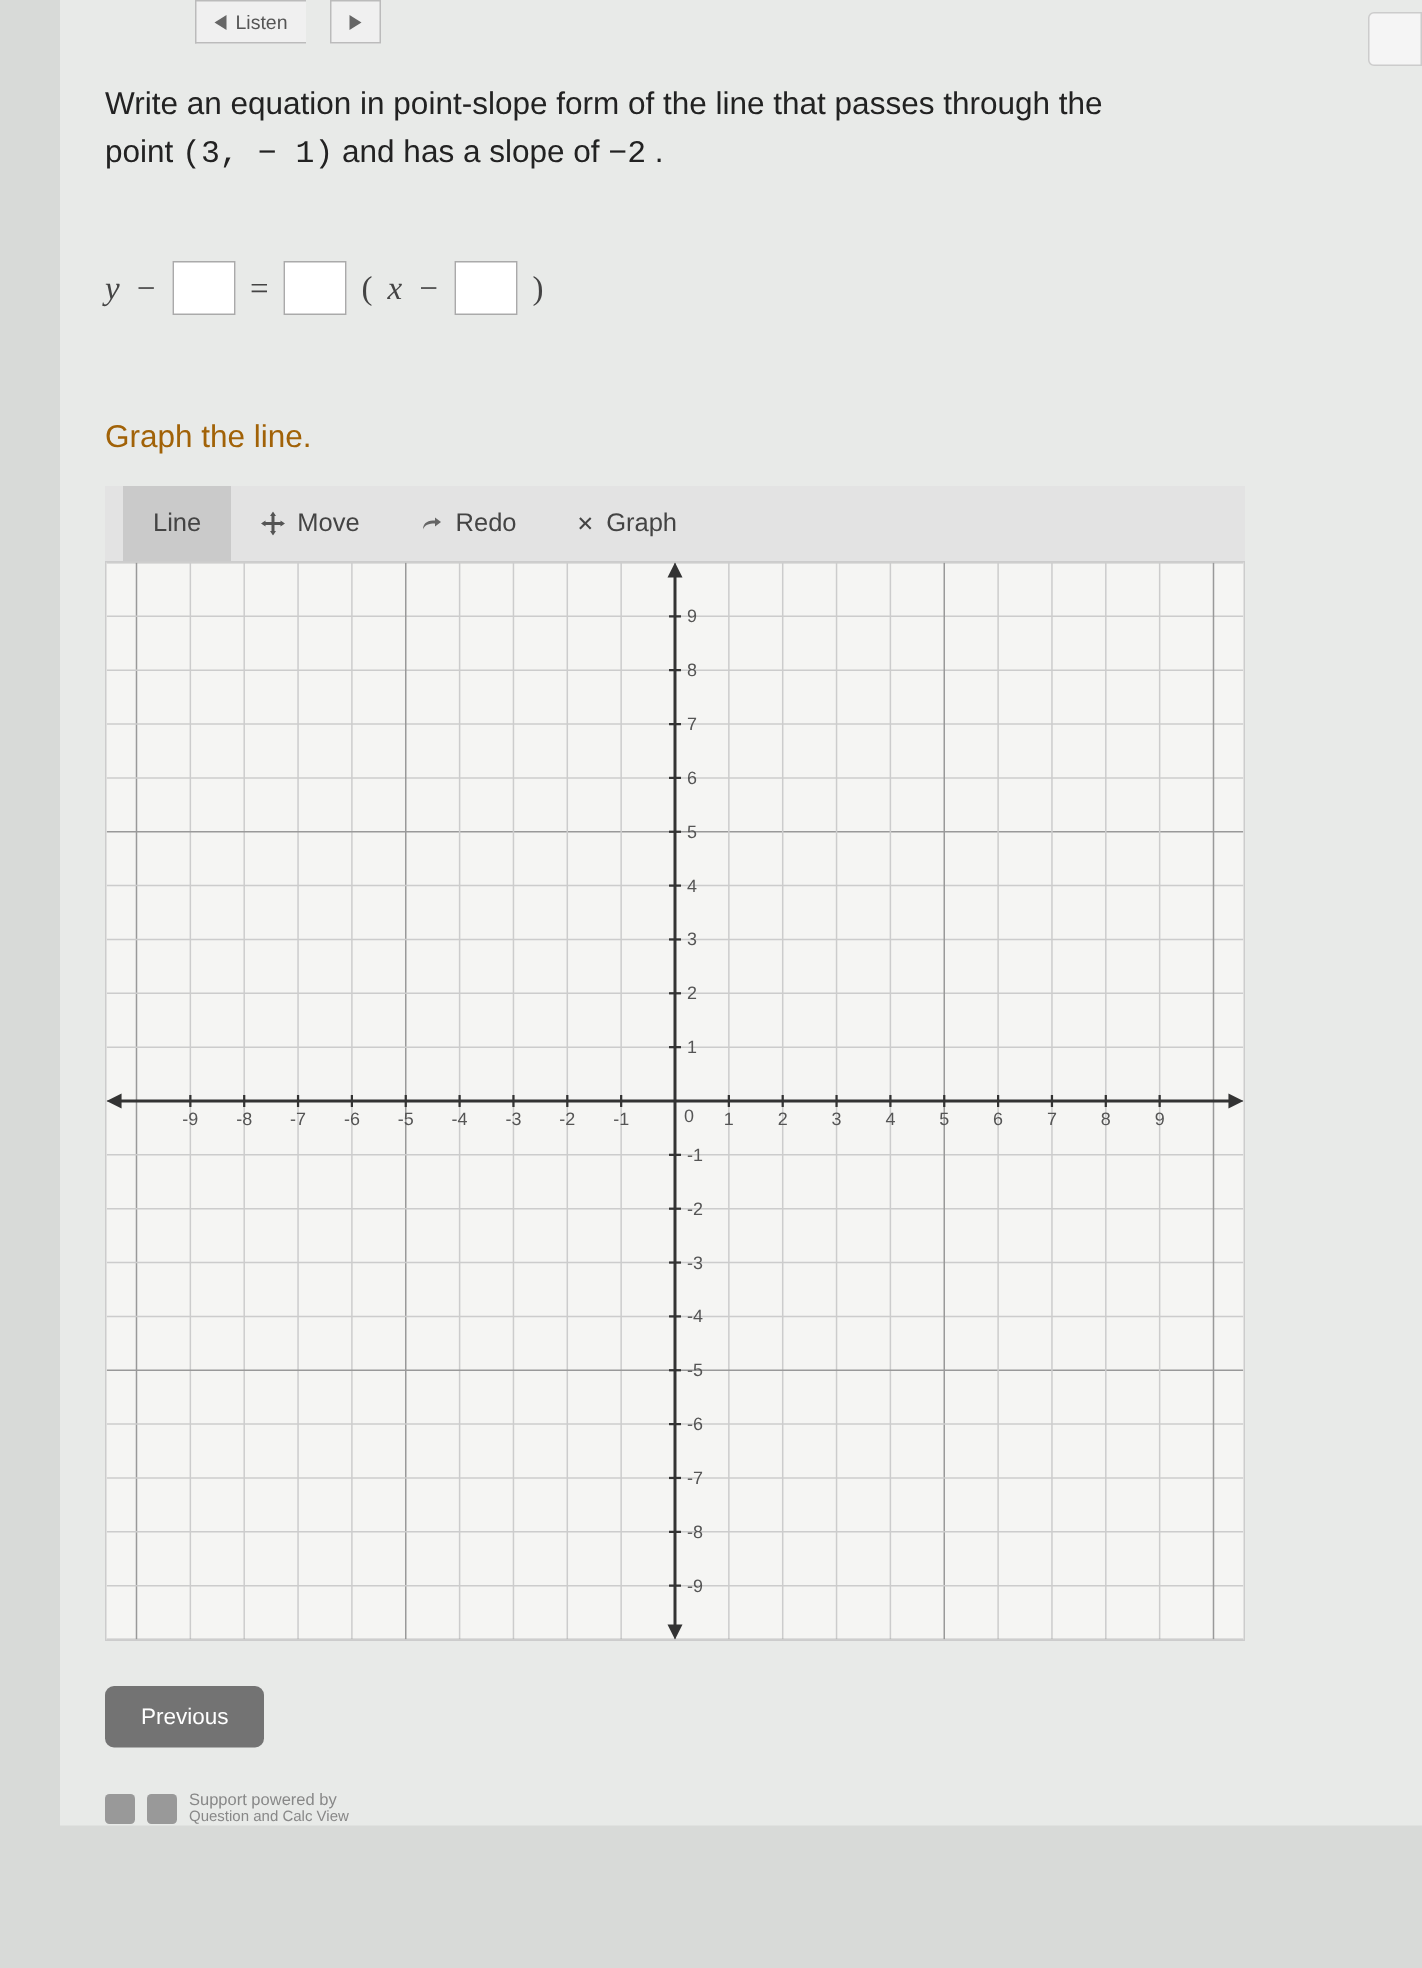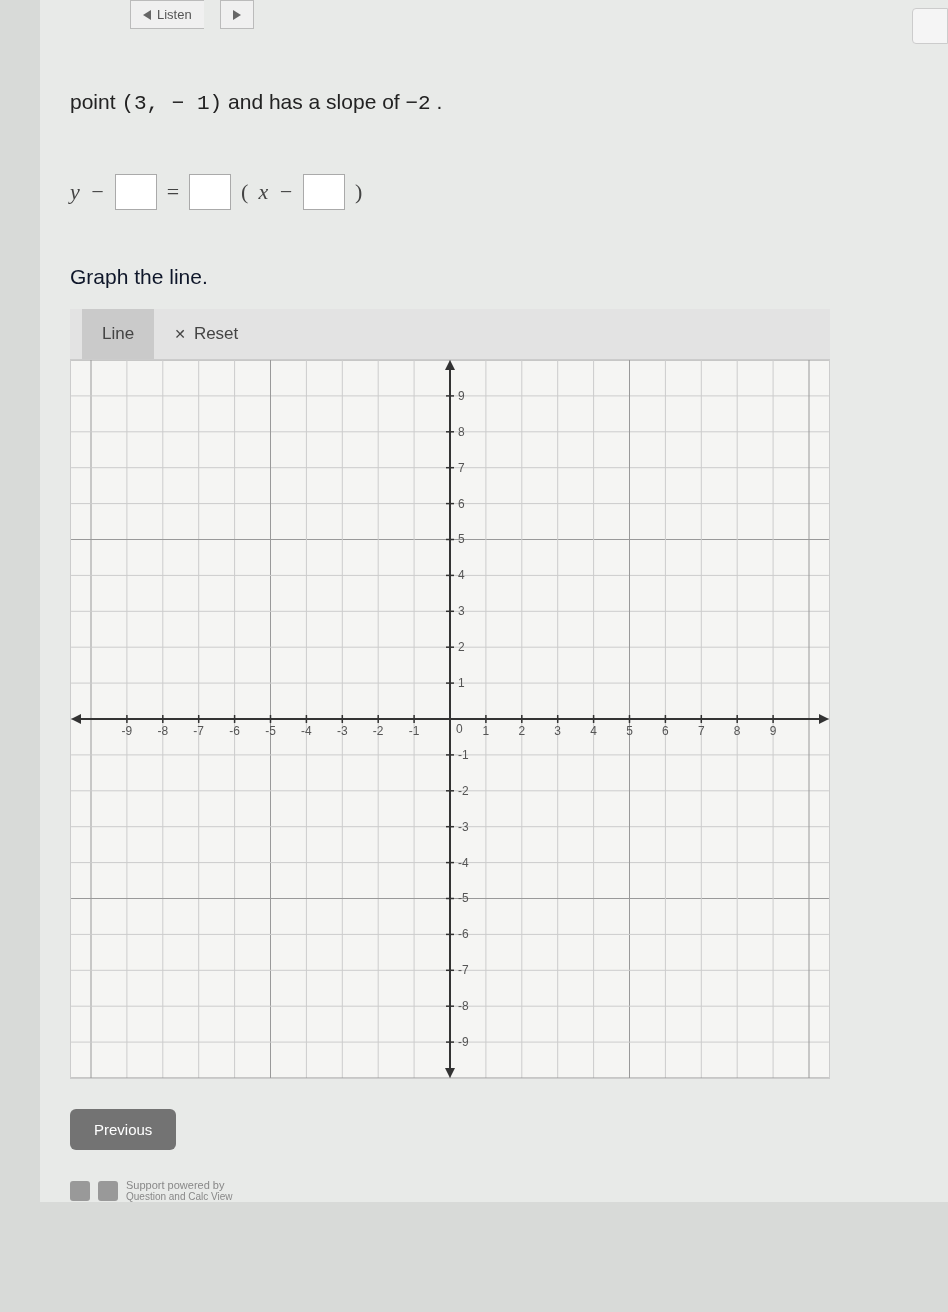"Write an equation in point-slope" span { html: none -> <span>Write an equation in point-slope form of the line that passes through the</span> }
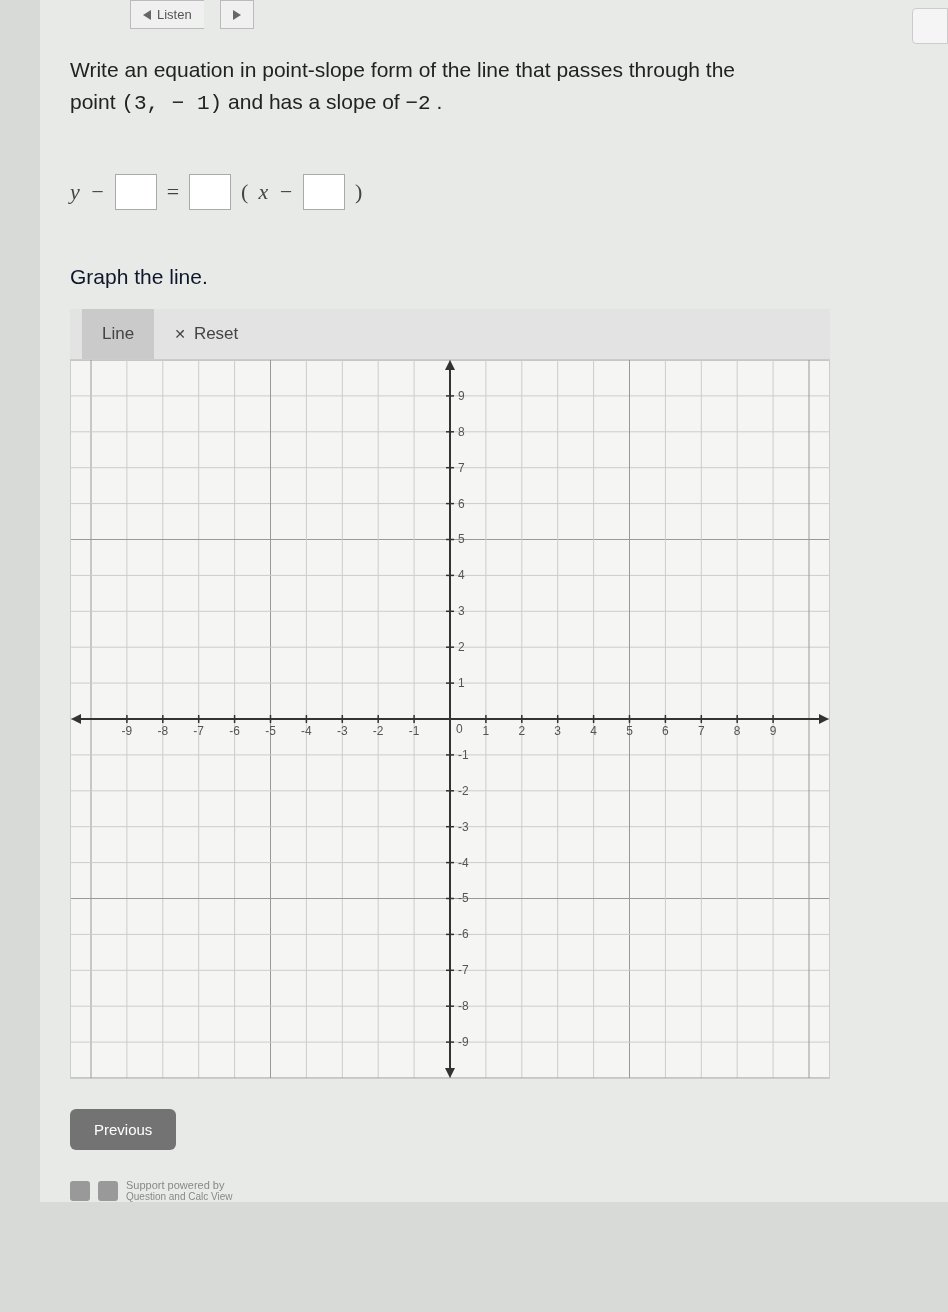"Graph the line." .graph-label { color: #0f172a -> #a16207; margin-top: 55px -> 70px }
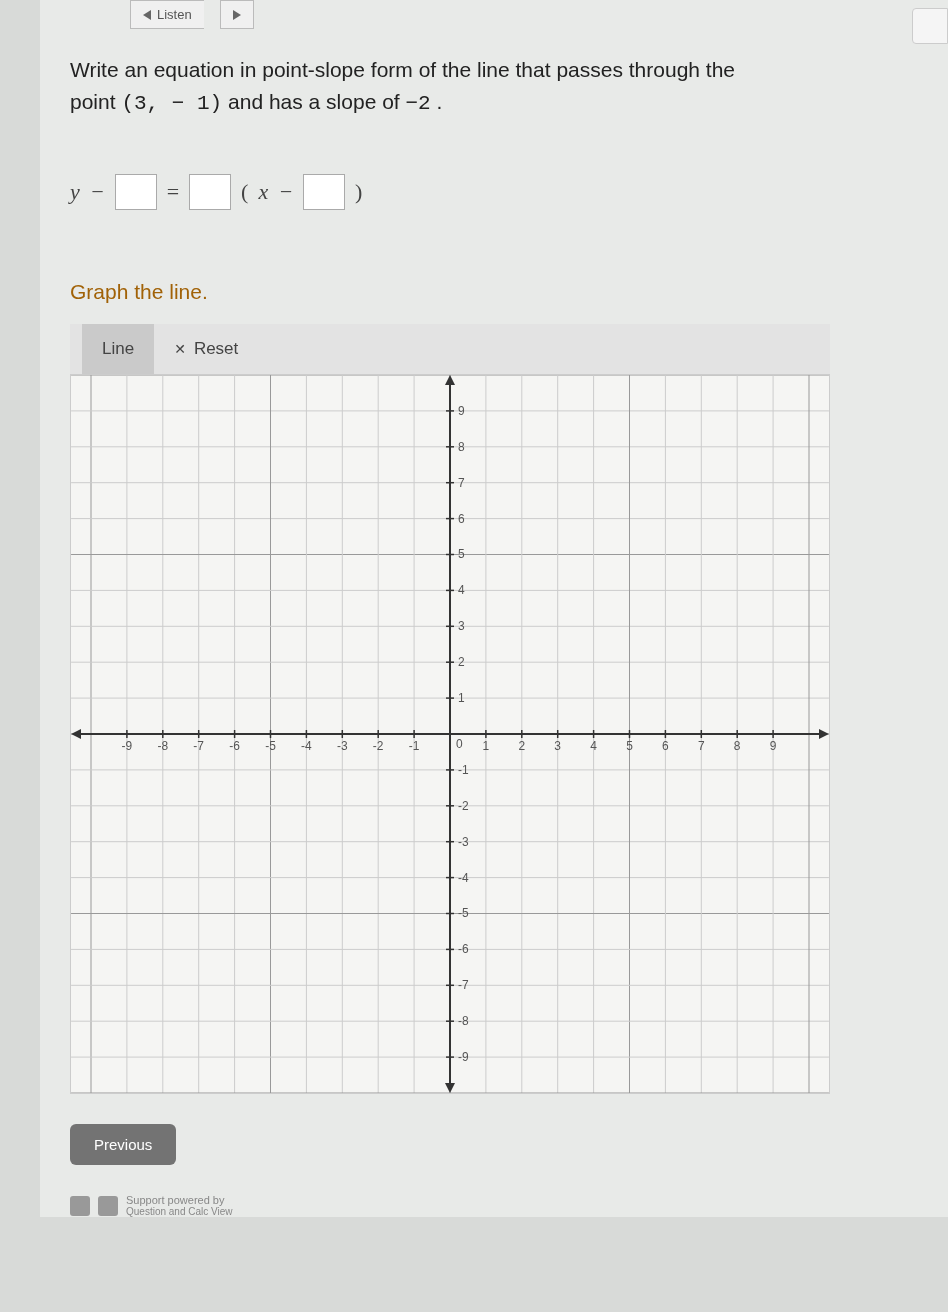"Move" button.tool-btn { html: none -> <button> <svg> <path></path> </svg> <span>Move</span> </button> }
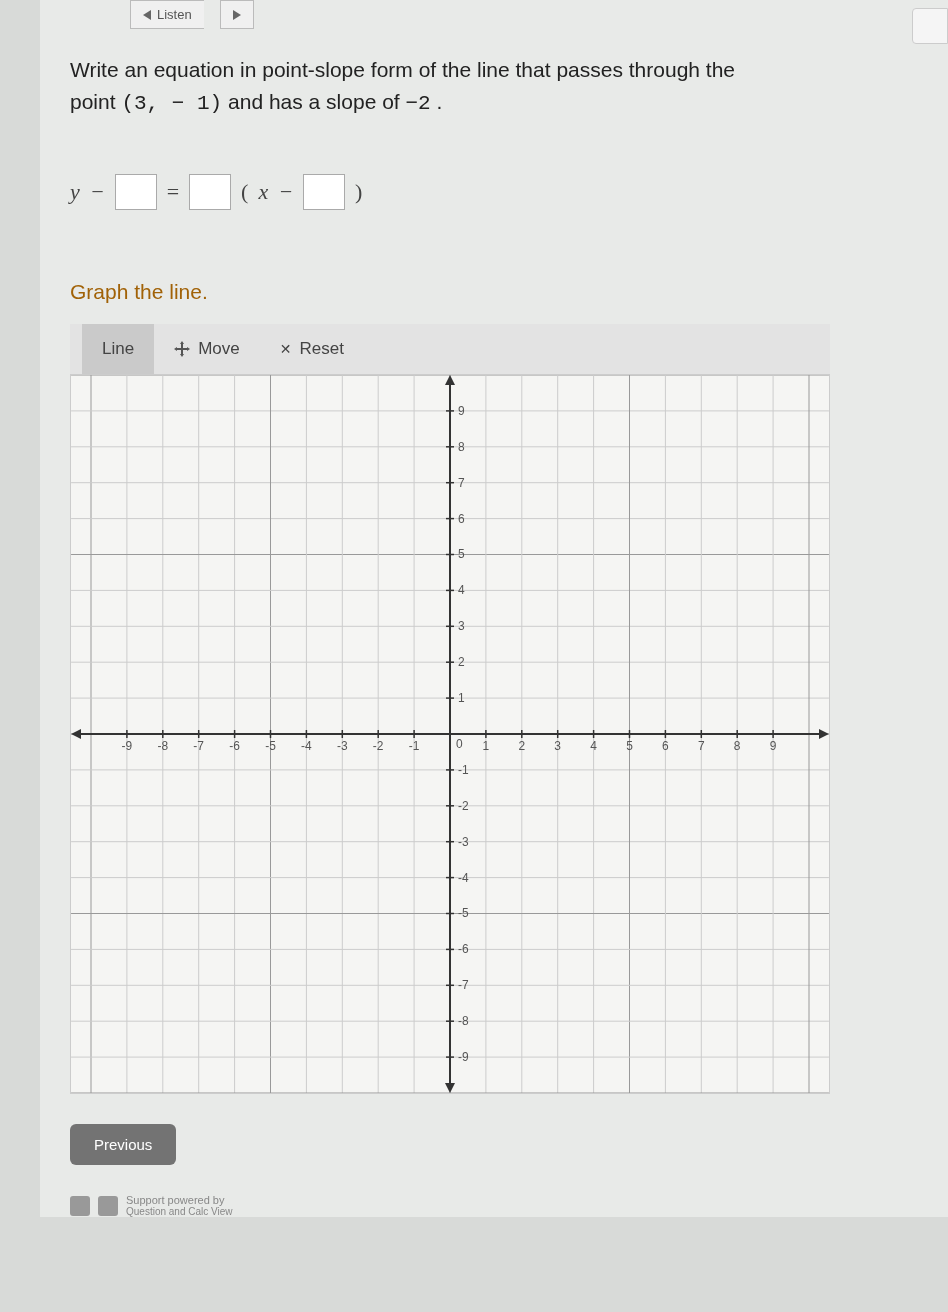"Redo" button.tool-btn { html: none -> <button> <svg> <path></path> </svg> <span>Redo</span> </button> }
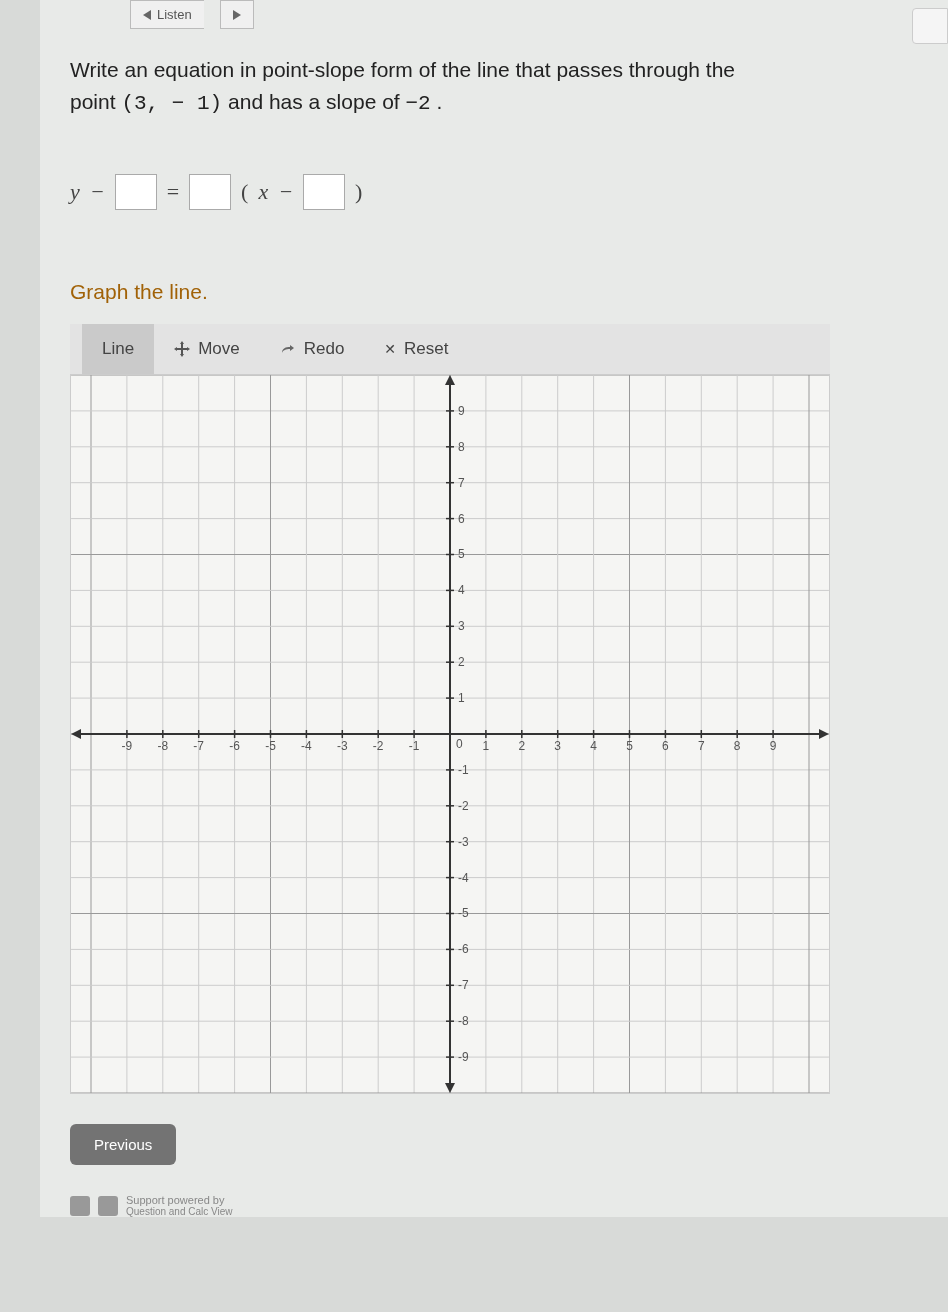"Reset" span { text: Reset -> Graph }
